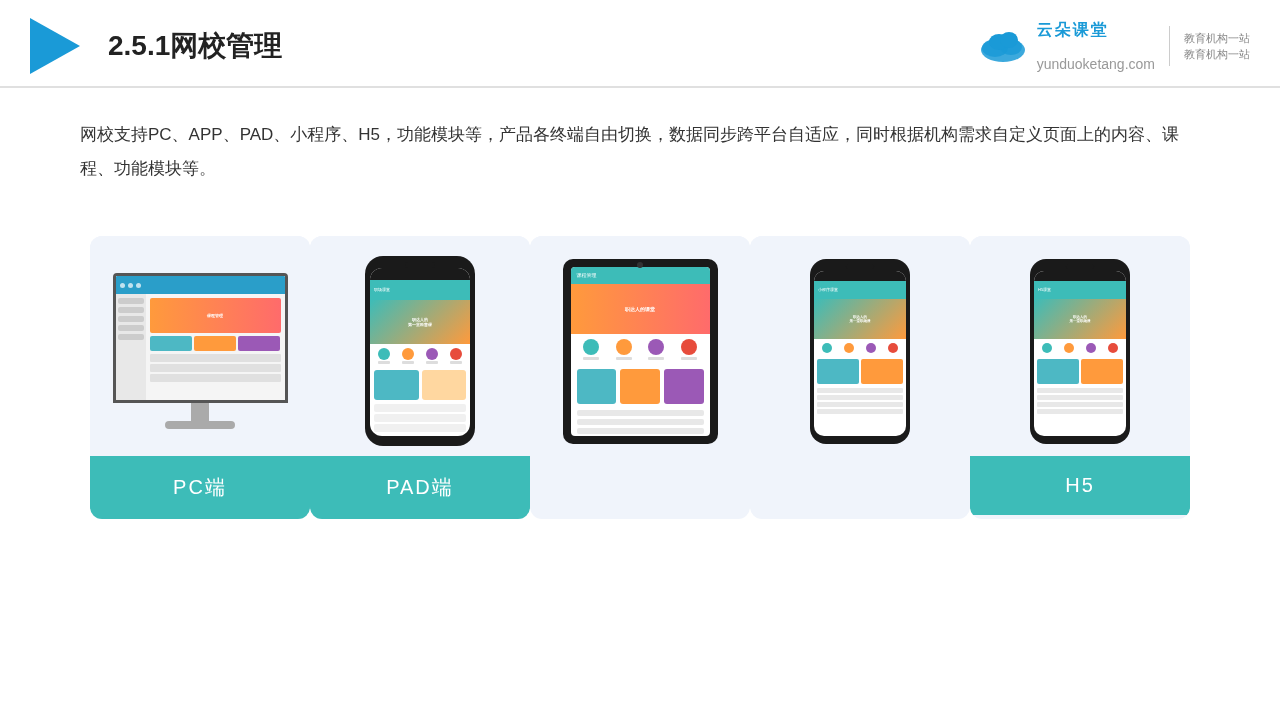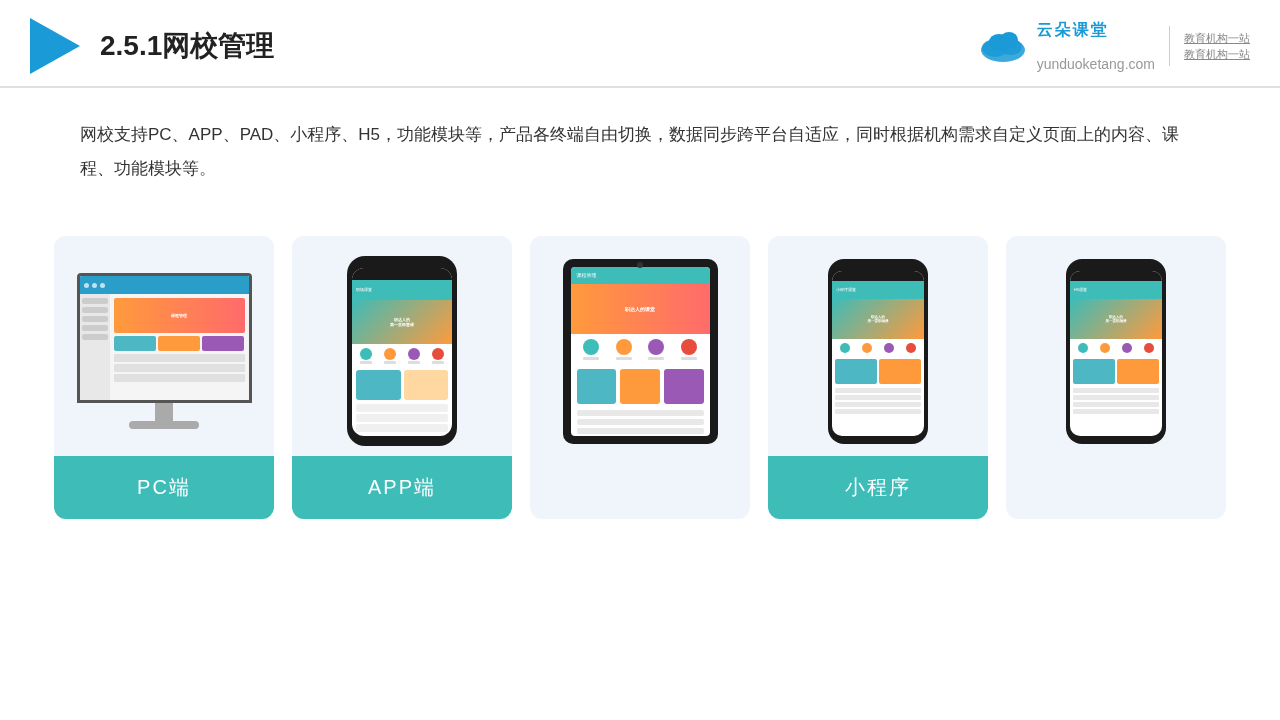"2.5.1网校管理" .header-left { gap: 10px -> 18px }
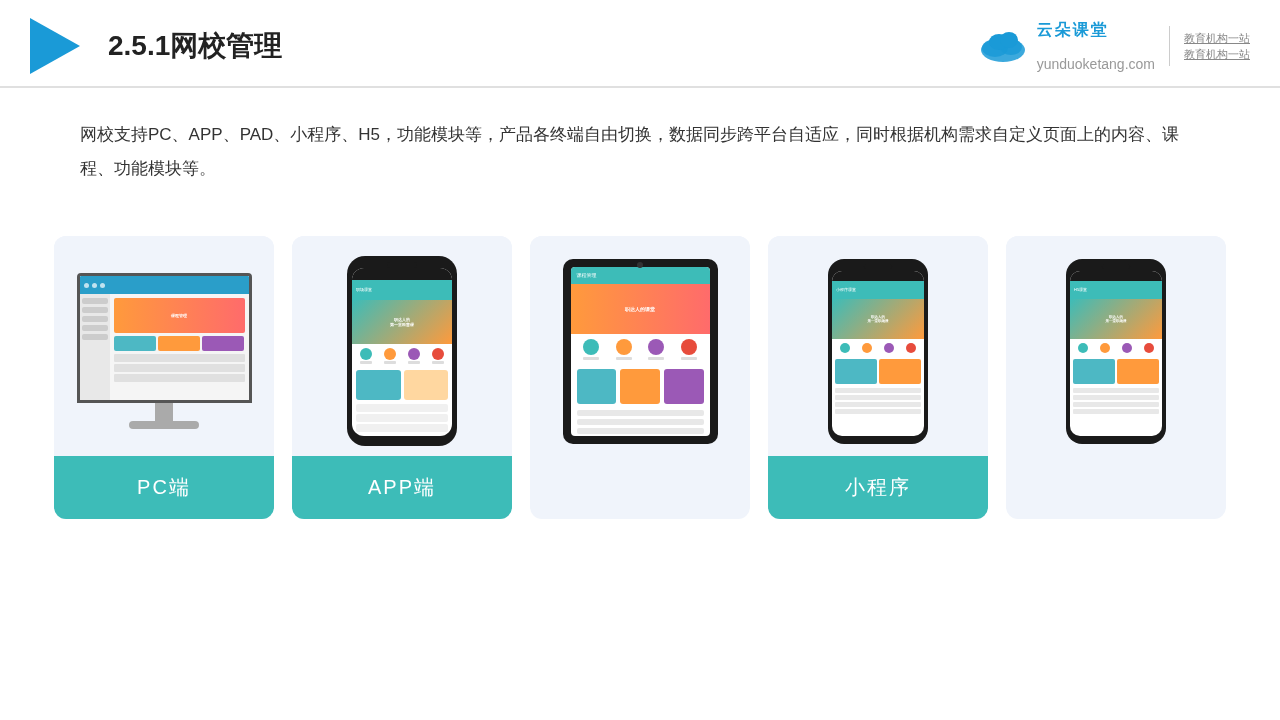"教育机构一站" .brand-right-text { text-decoration: underline -> none }
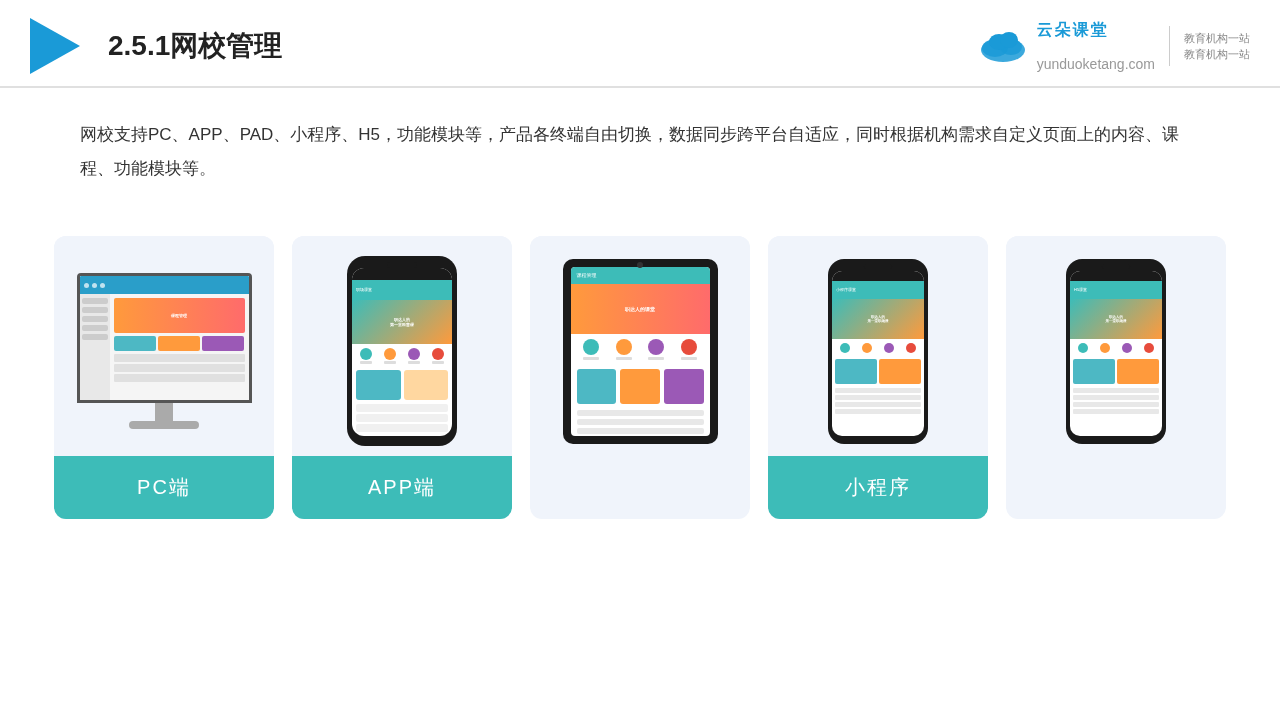"PC端" .cards-container { gap: 18px -> 0 }
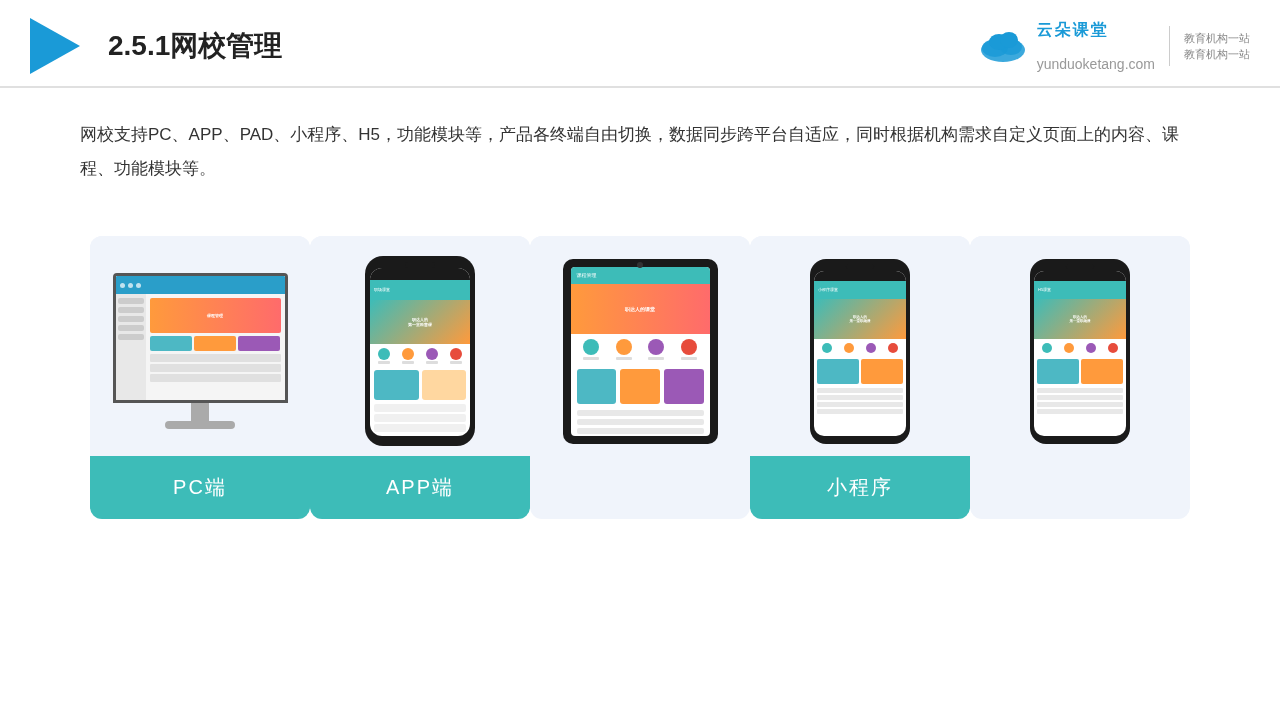"APP端" div.card-label { text: APP -> PAD }
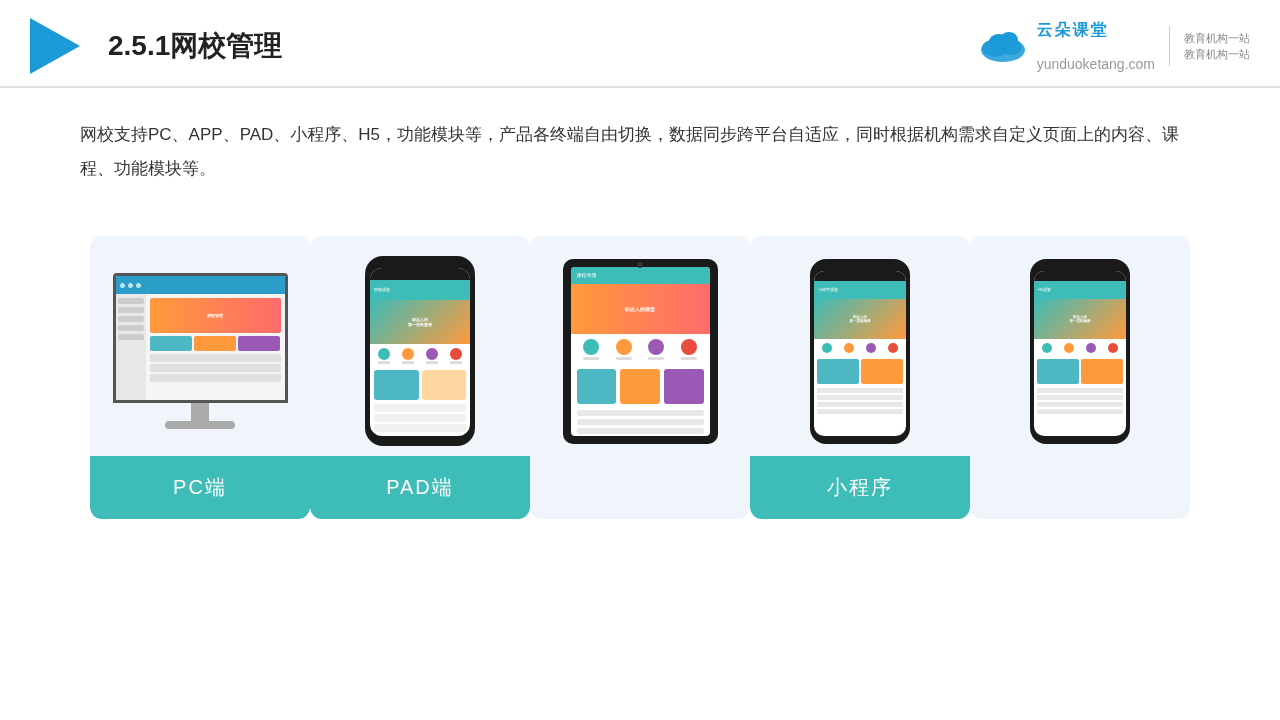"小程序" div.card-label { html: <div>小程序</div> -> none }
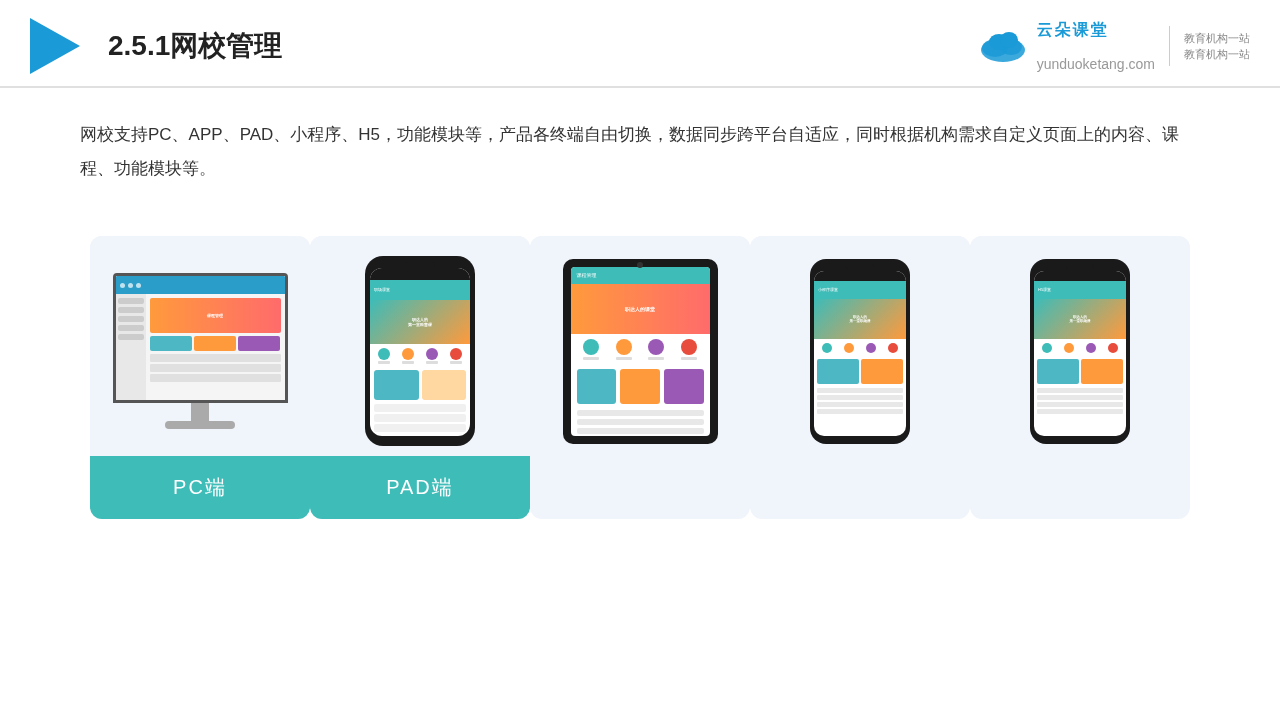"H5" div.card-label { html: none -> <div>H5</div> }
